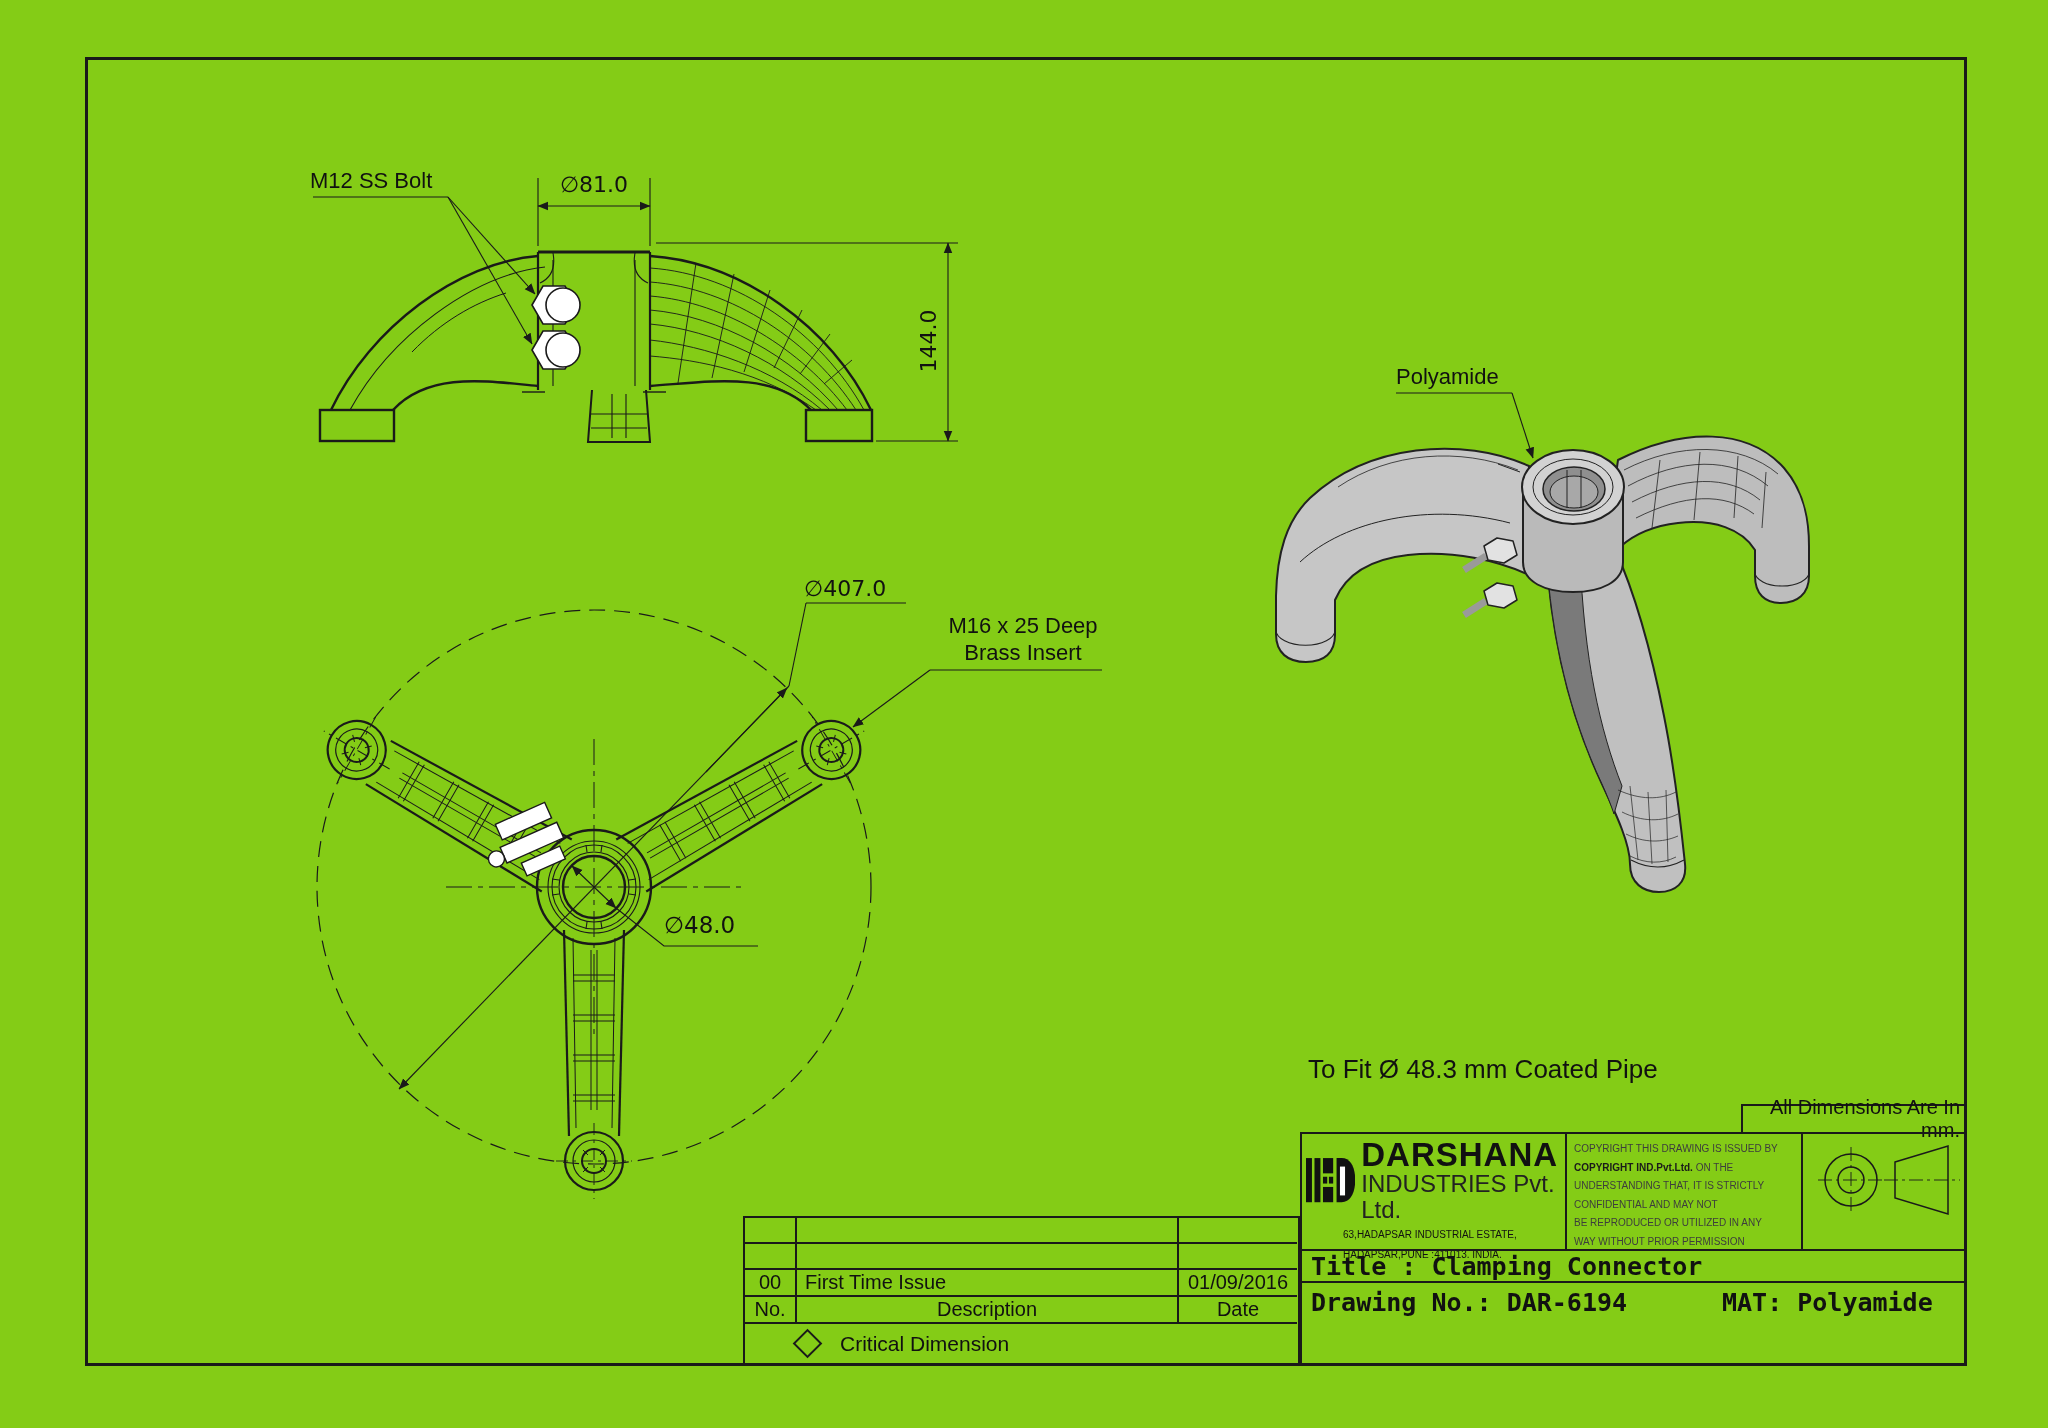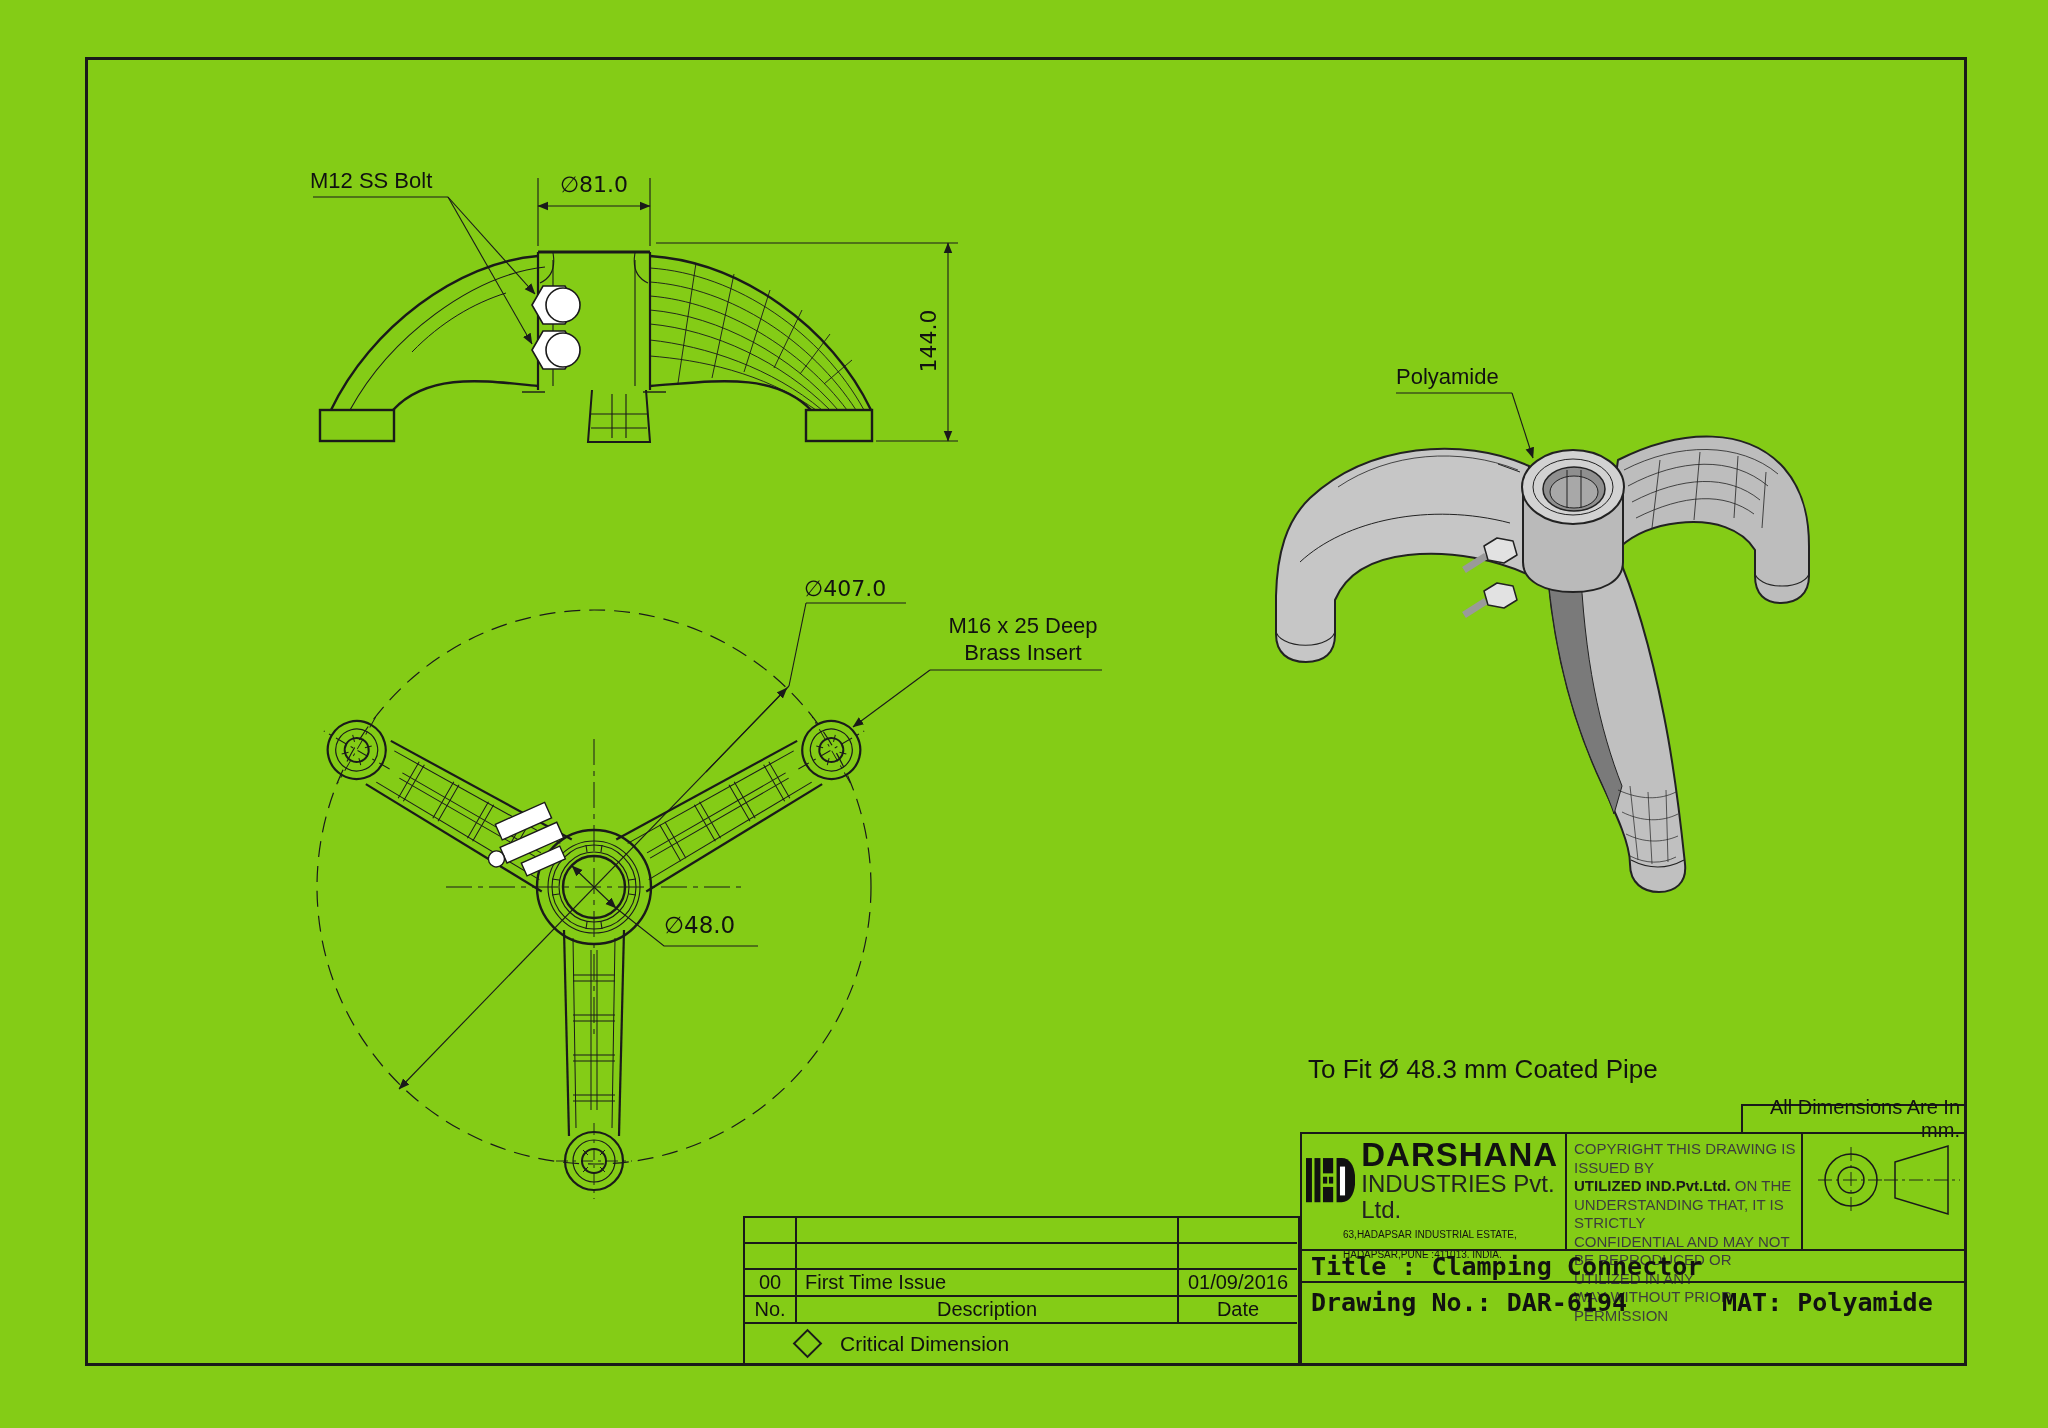"COPYRIGHT THIS DRAWING IS ISSUED" #tb-copy { font-size: 15px -> 10px }
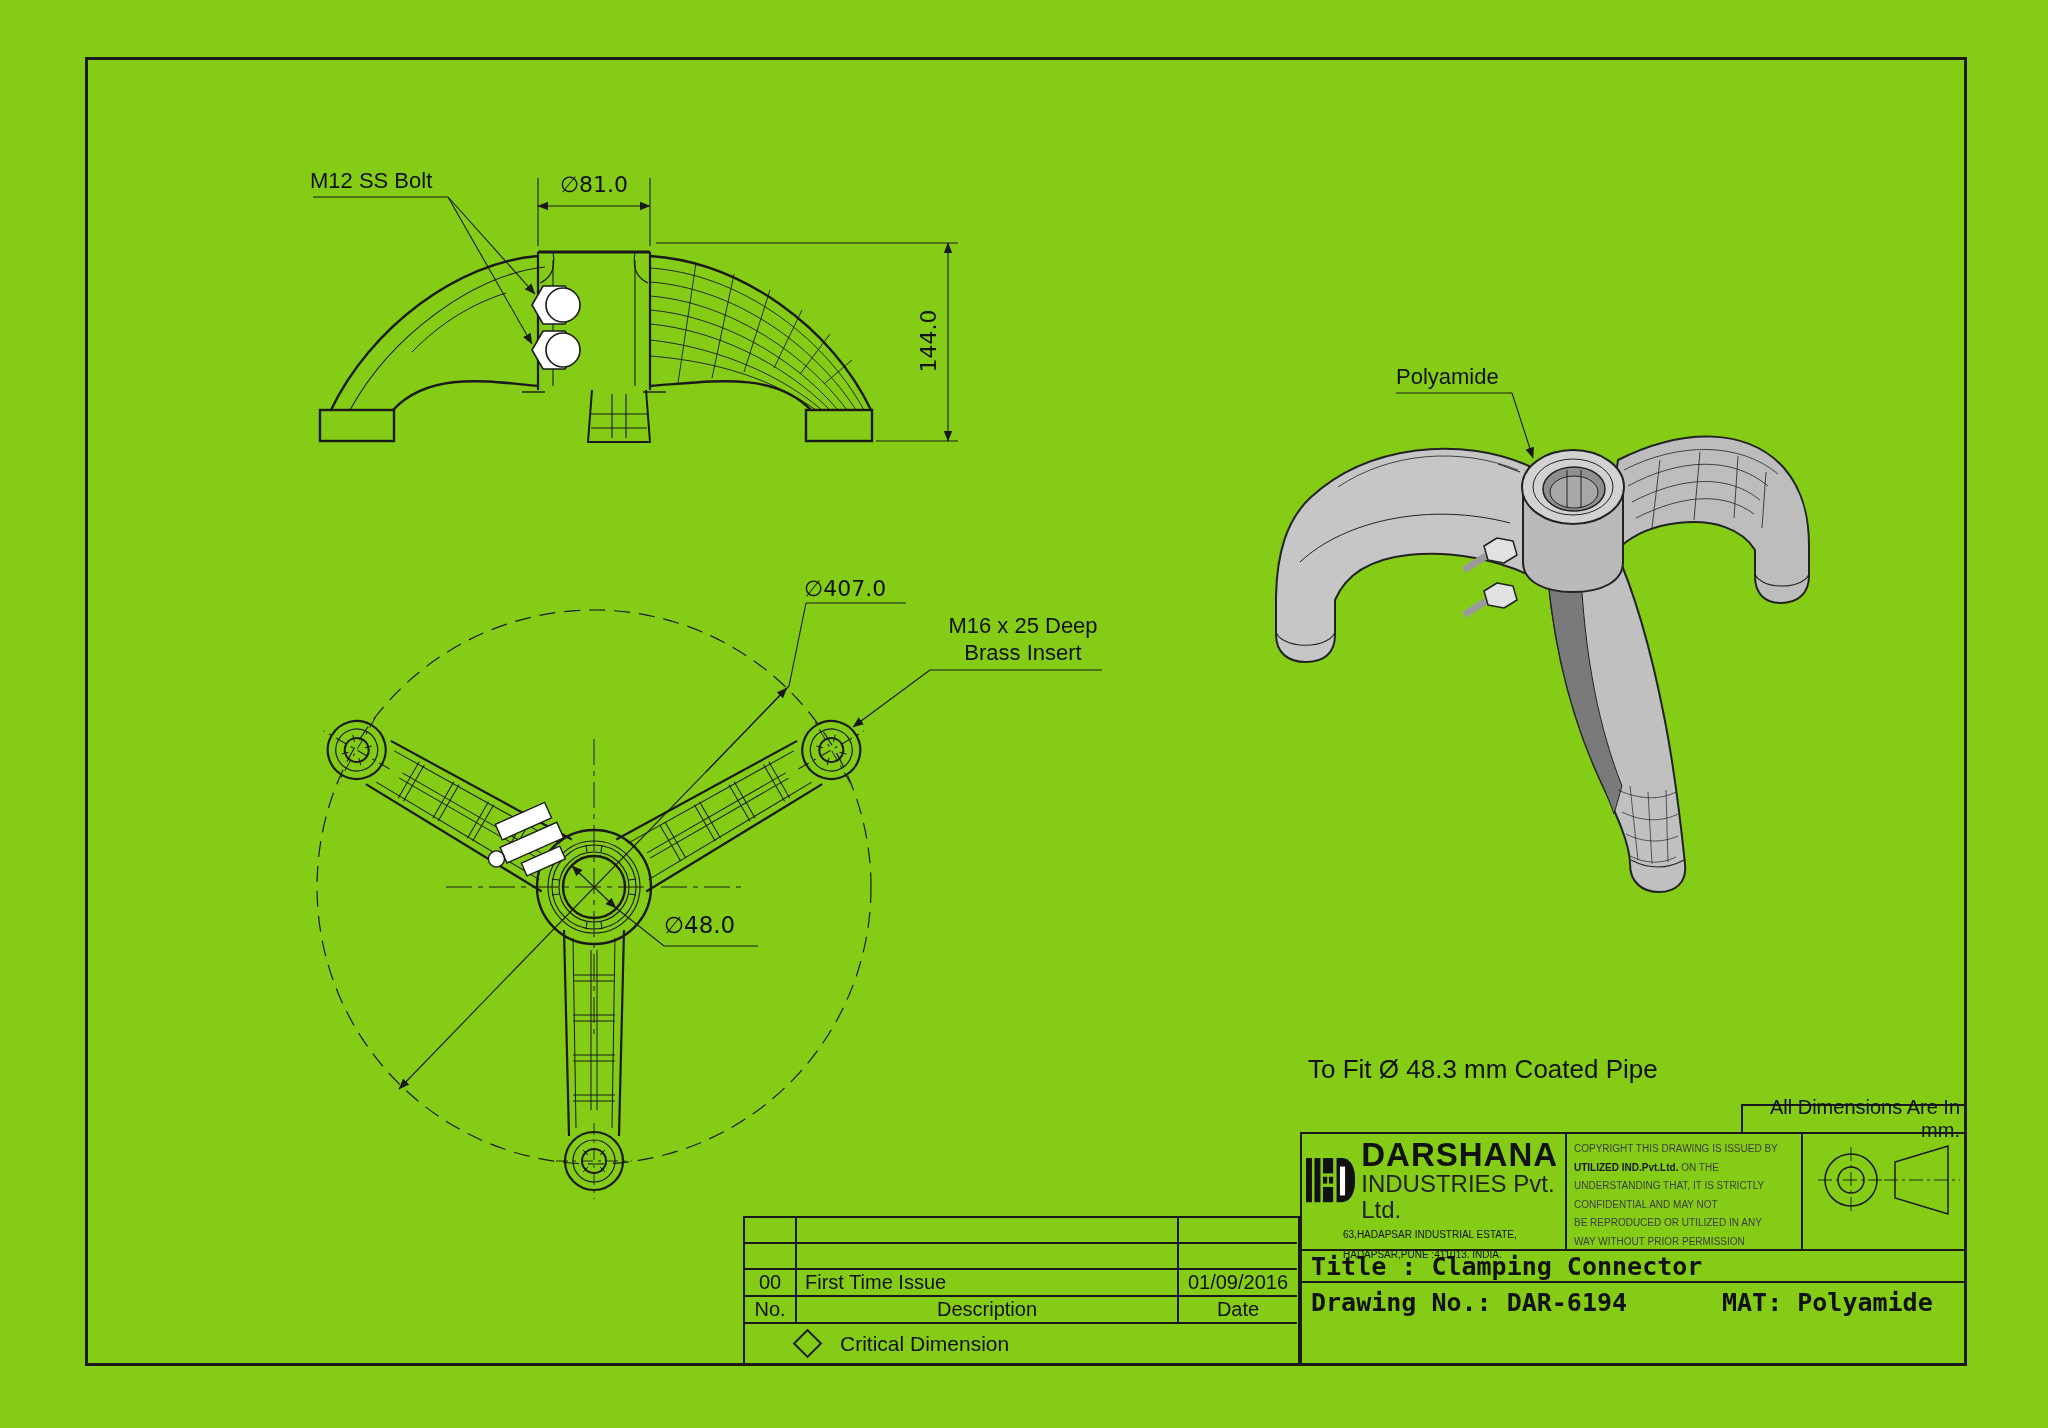"UTILIZED IND.Pvt.Ltd." b { text: UTILIZED -> COPYRIGHT }
